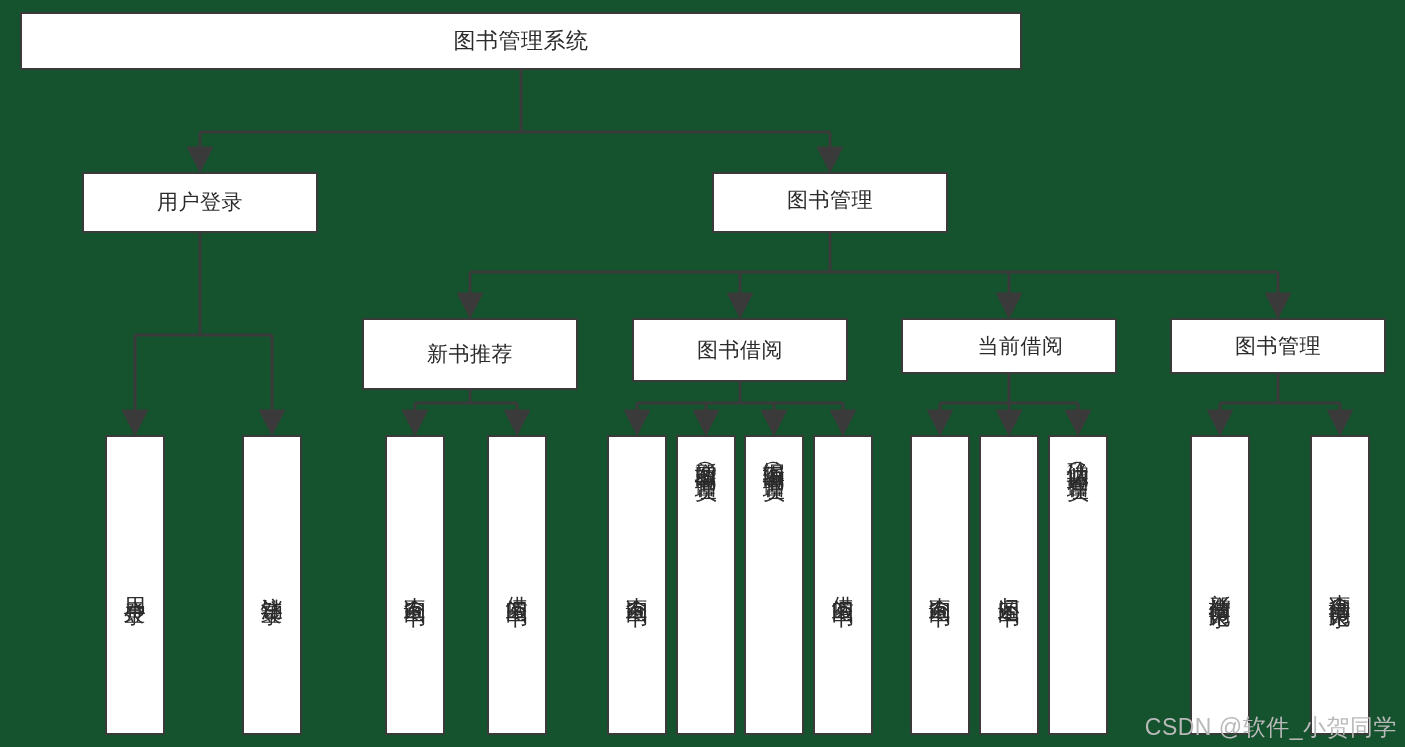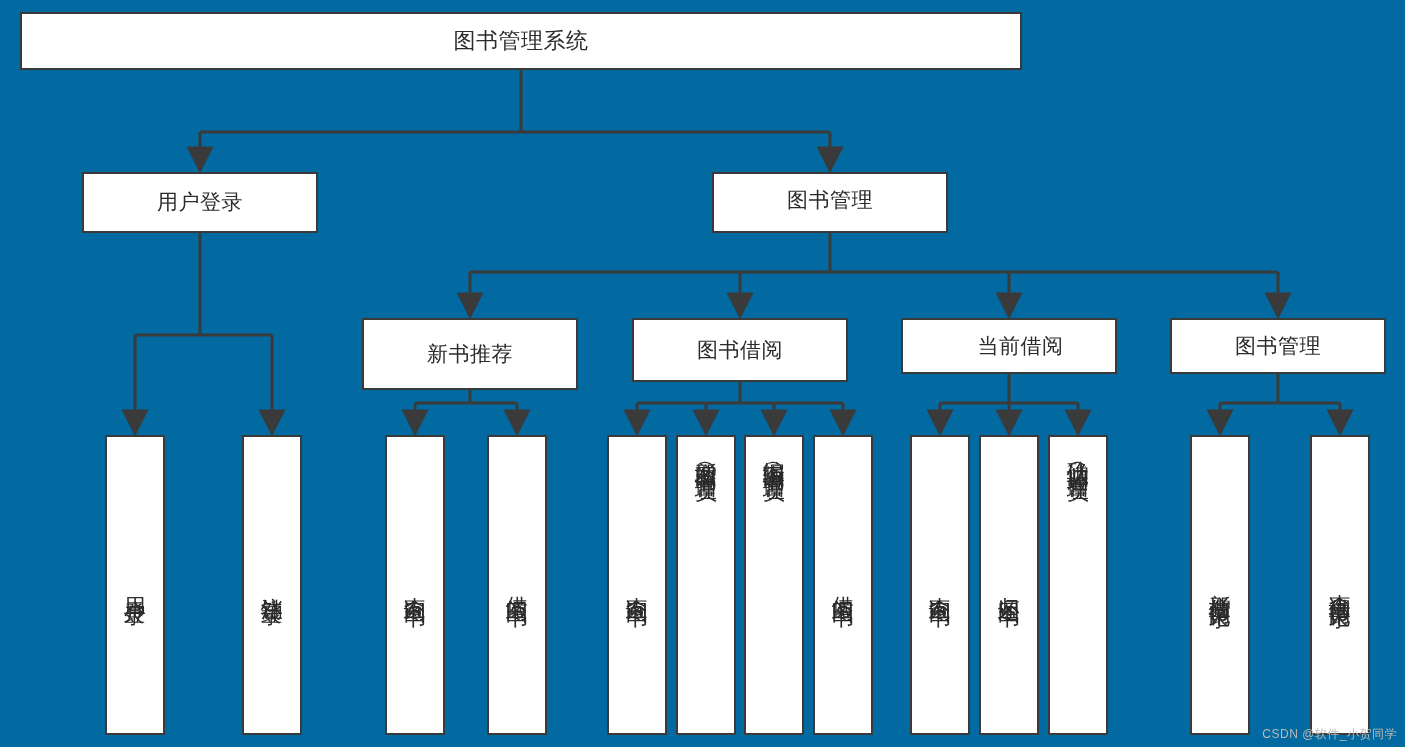"图书管理系统" #canvas { background: #0369a1 -> #14532d }
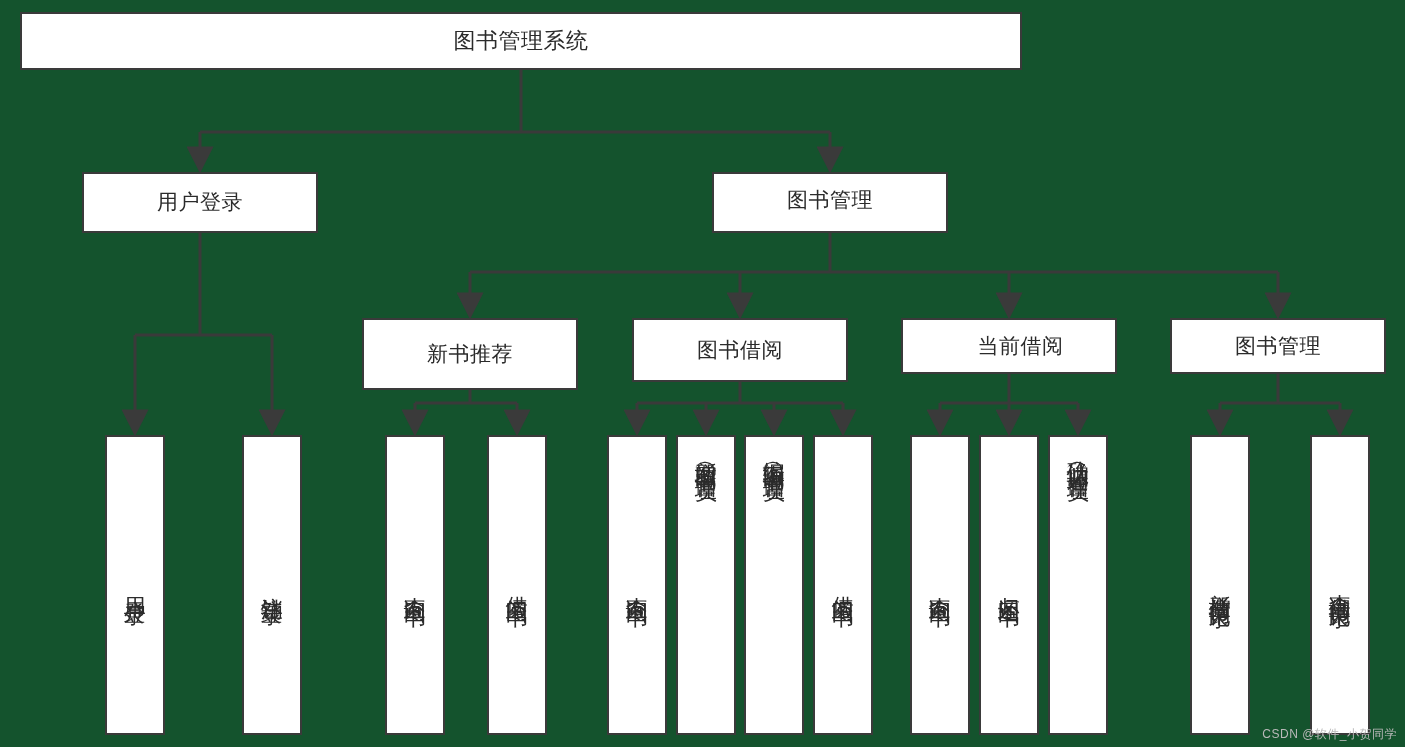"CSDN @软件_小贺同学" #watermark { font-size: 12px -> 23px }
